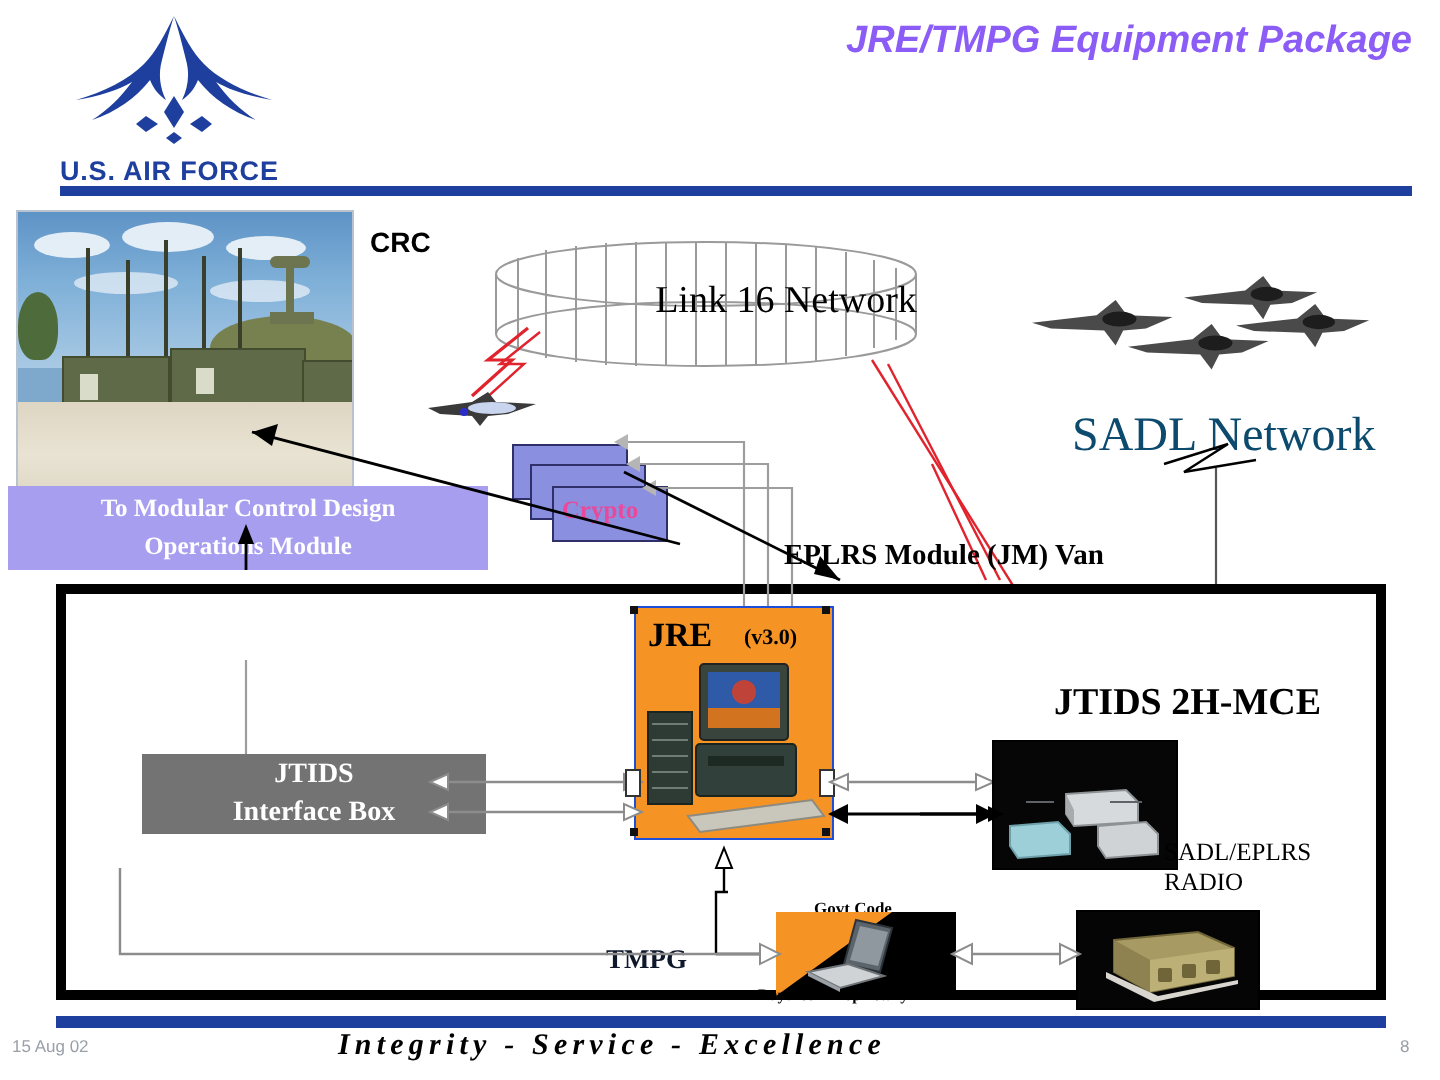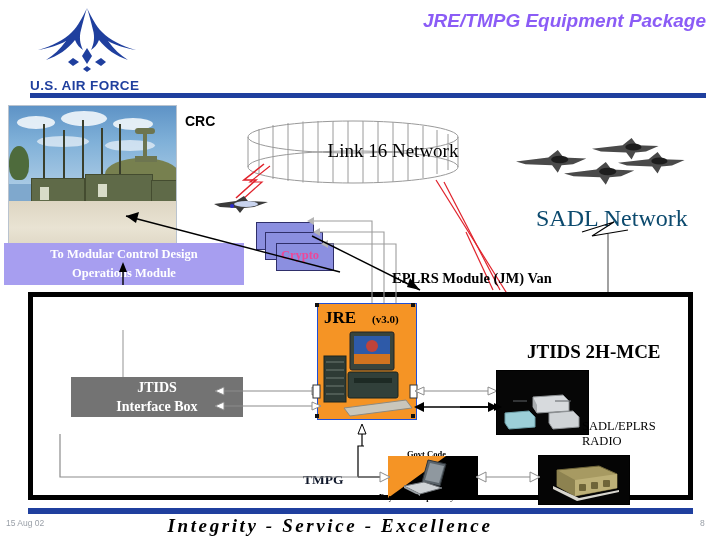"Integrity - Service - Excellence" #foot-motto { font-size: 19px -> 15px; padding-left: 24px -> none }
